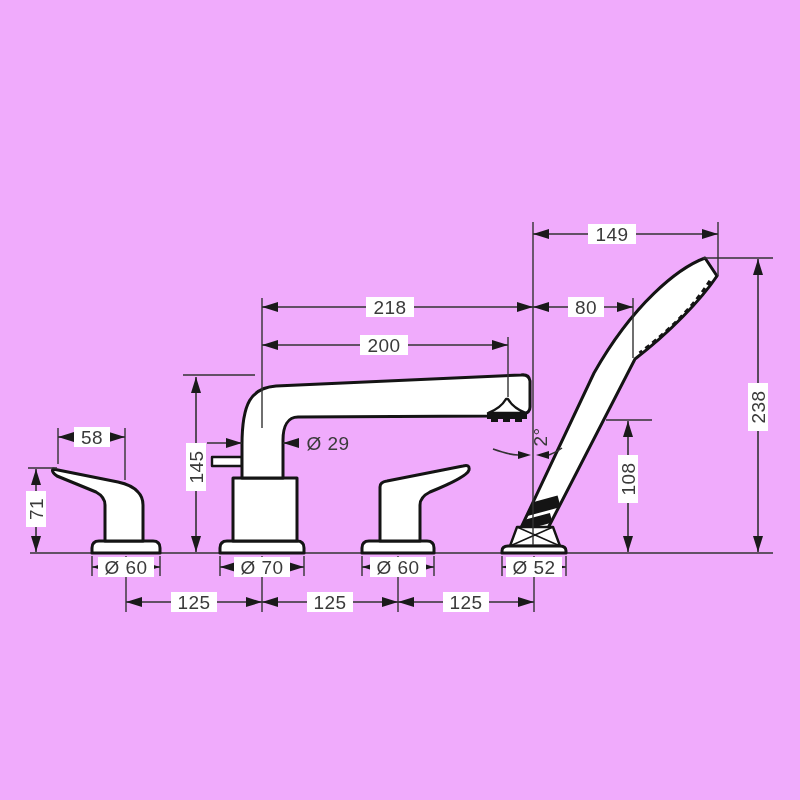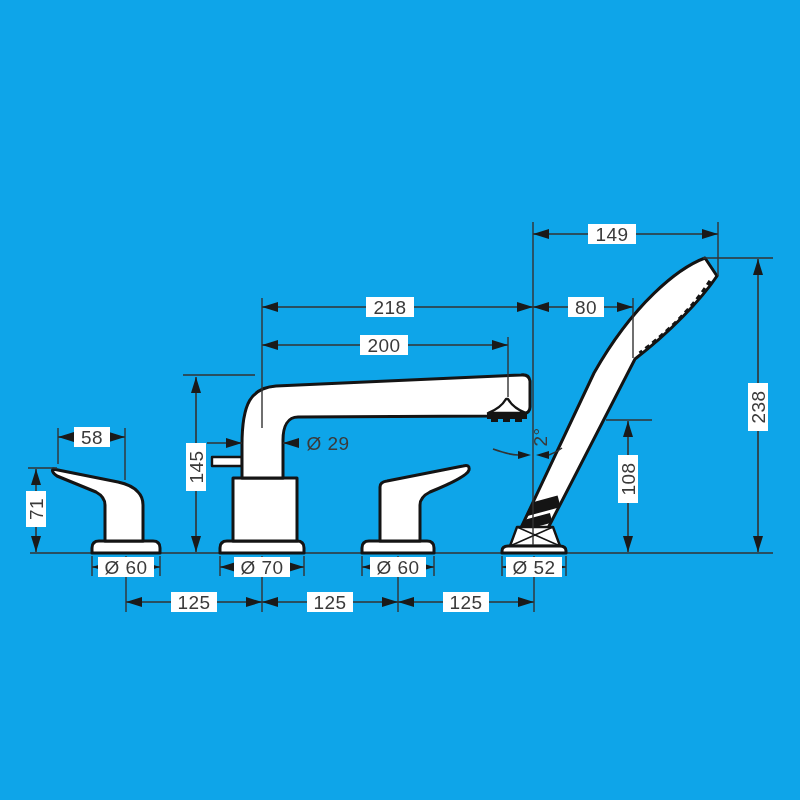"149" .stage { background: #0ea5e9 -> #f0abfc }
